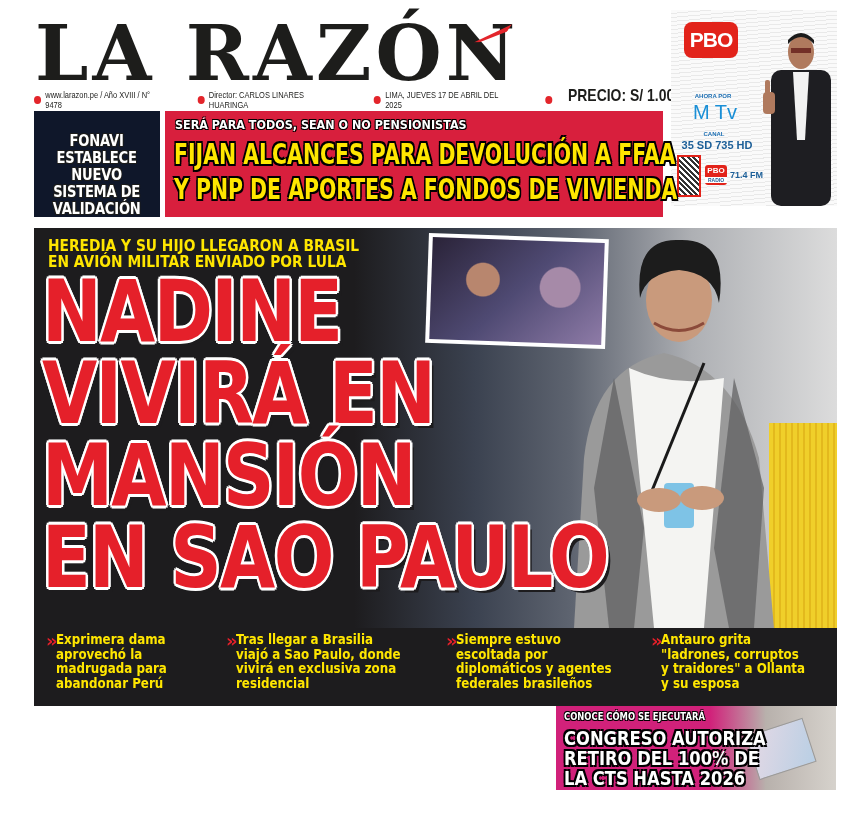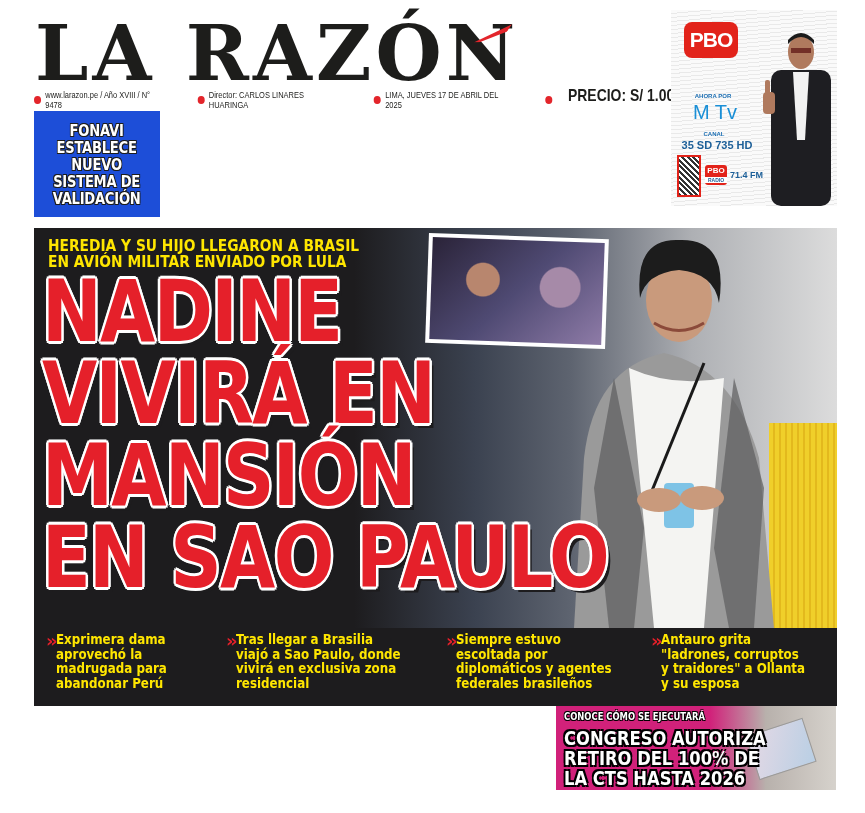"SERÁ PARA TODOS, SEAN O" div.ffaa { html: none -> <div> <div>SERÁ PARA TODOS, SEAN O NO PENSIONISTAS</div> <div> <div>FIJAN ALCANCES PARA DEVOLUCIÓN A FFAA</div> <div>Y PNP DE APORTES A FONDOS DE VIVIENDA</div> </div> </div> }
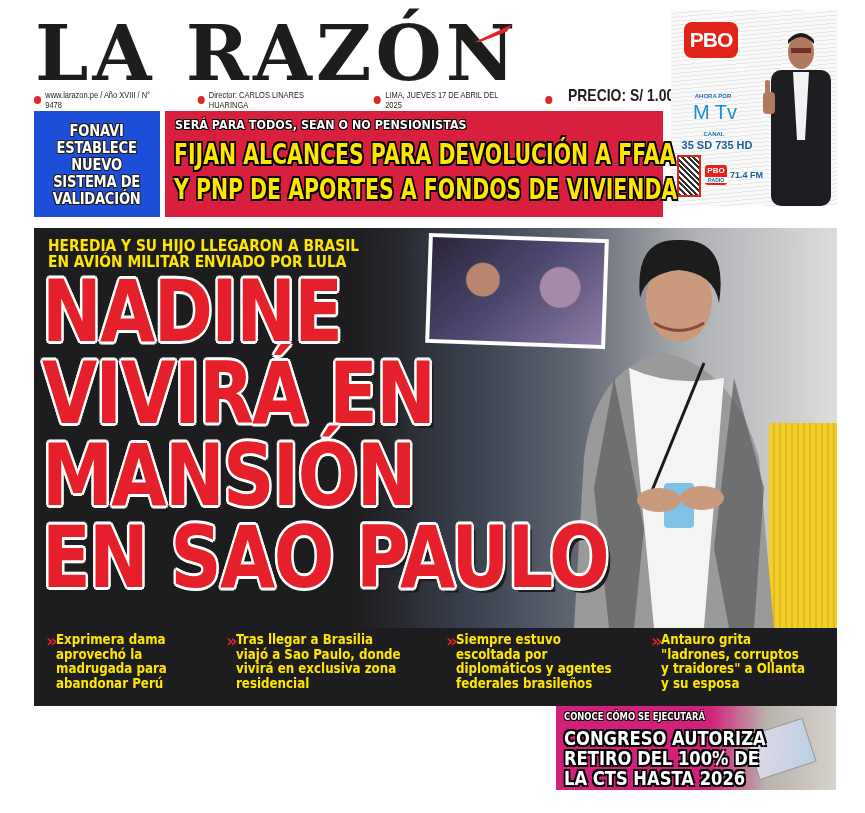"FONAVI" .fonavi { align-items: center -> flex-end; background: #1d4ed8 -> #0f172a }
